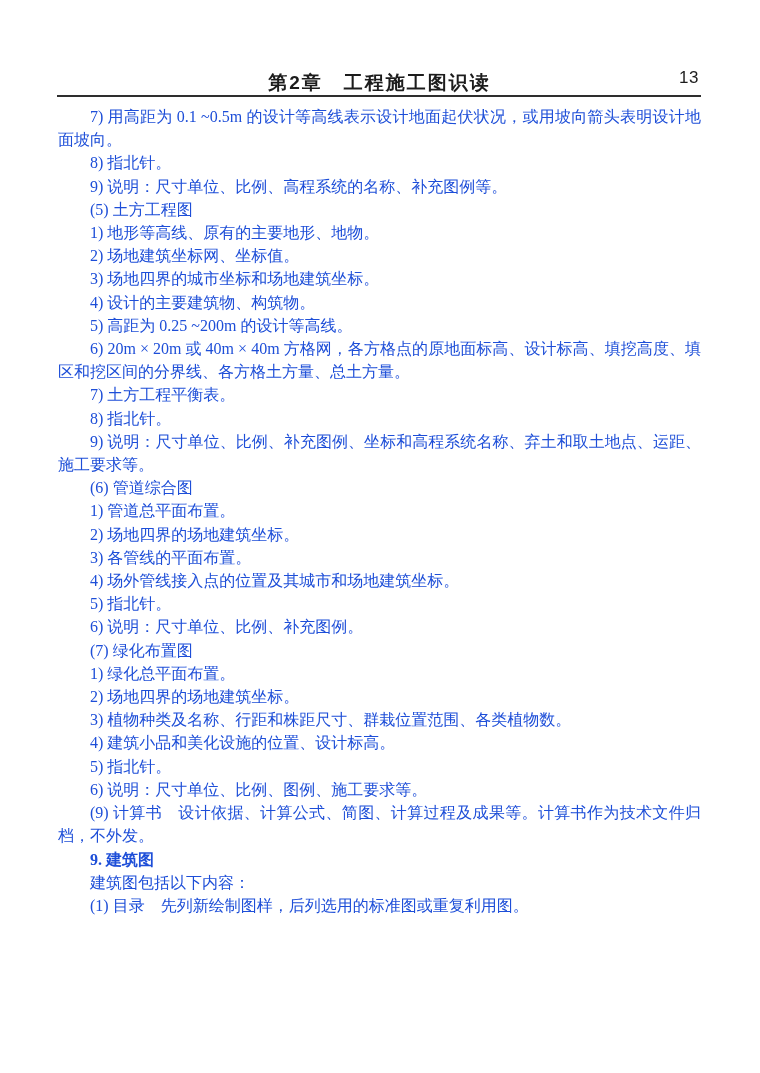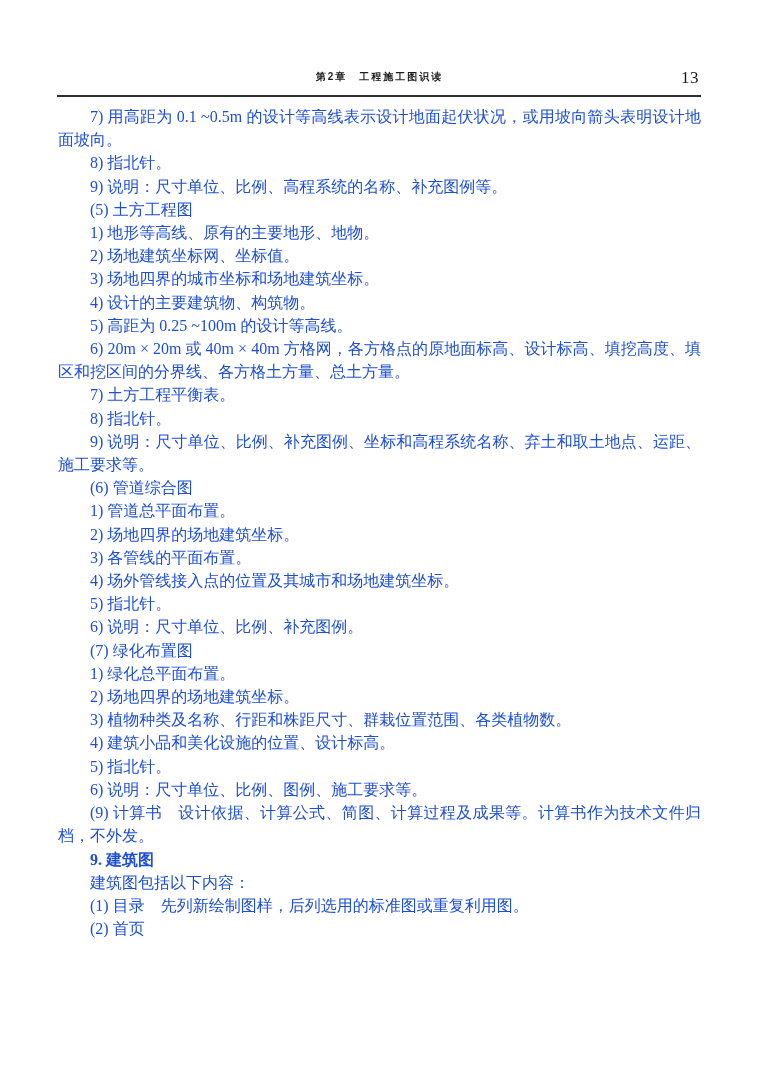"第2章 工程施工图识读" .chapter-title { font-size: 10px -> 19px }
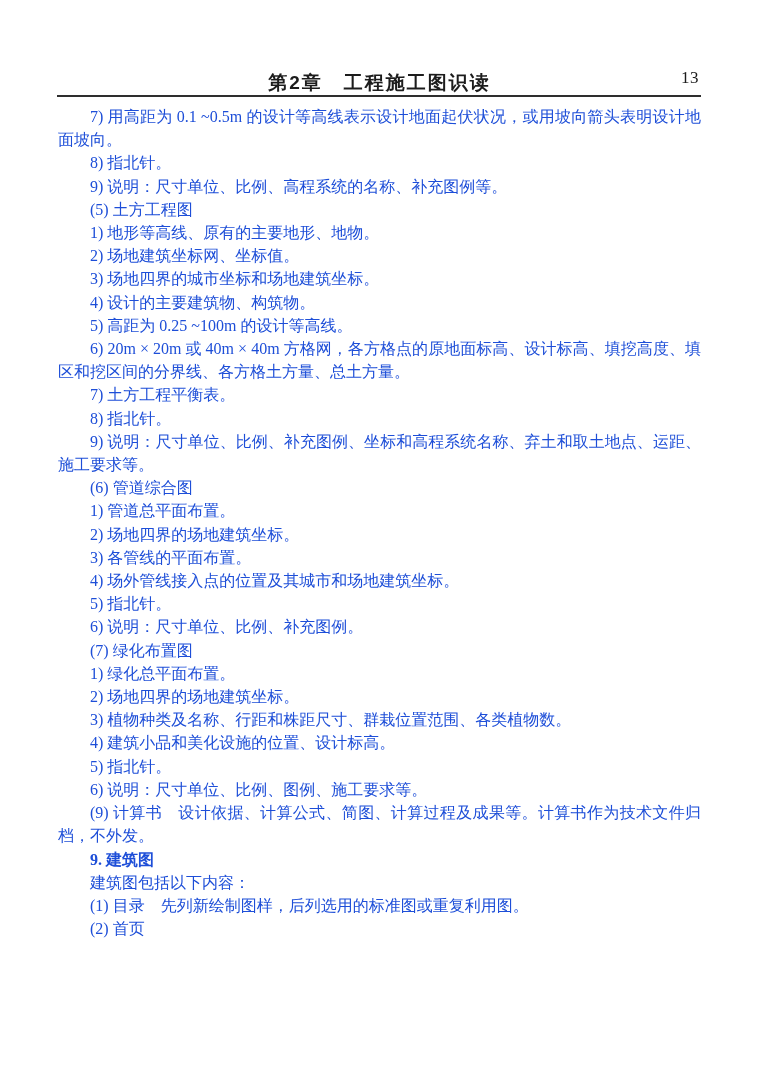"13" .page-number { font-family: Liberation Serif, serif -> Liberation Sans, sans-serif }
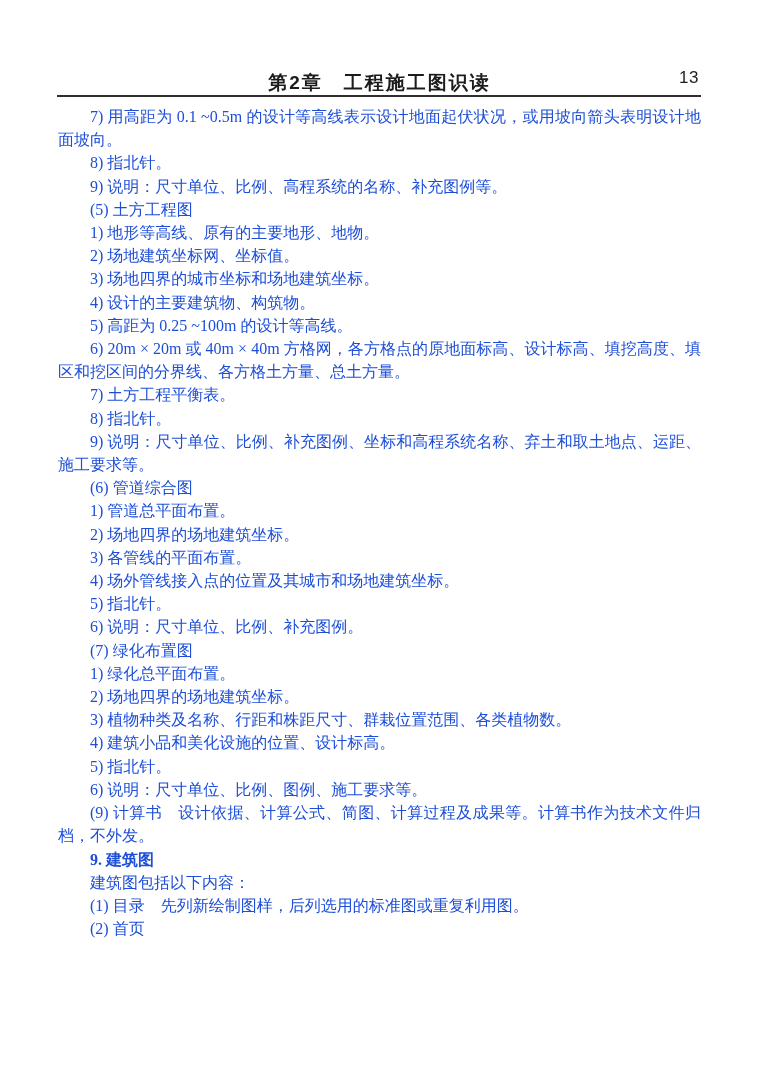"5) 高距为 0.25 ~100m 的设计等高线。" p.para { text: 100m -> 200m }
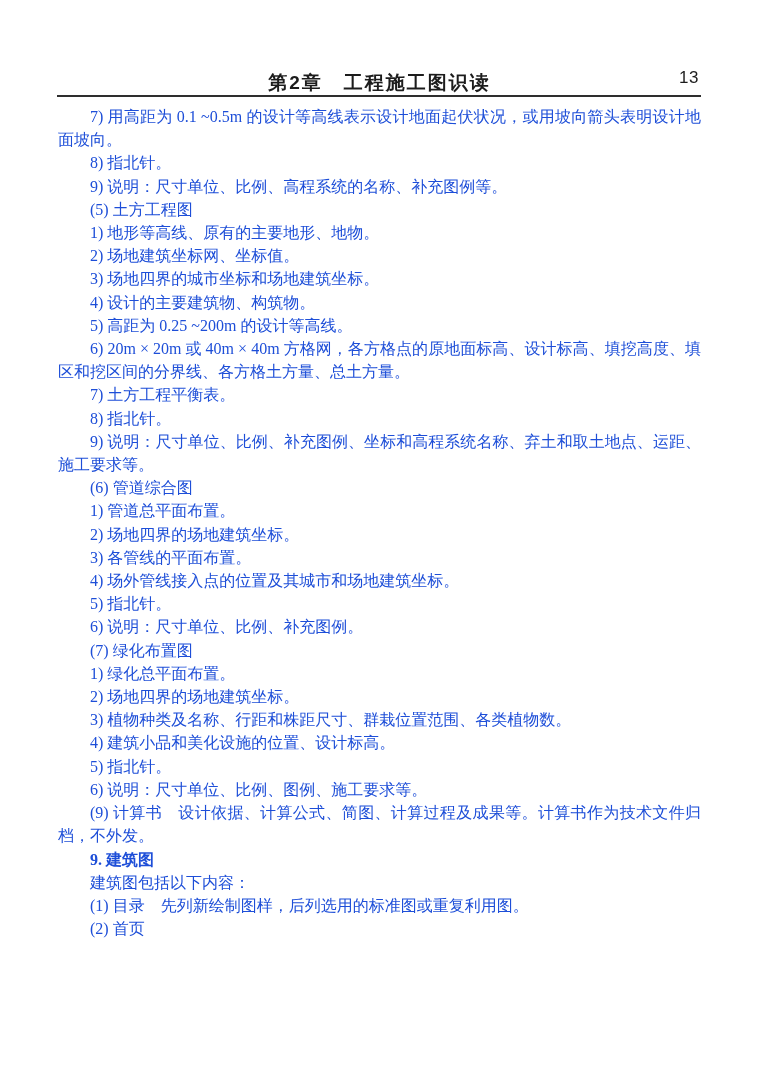"(2) 首页" p.para { html: <p>(2) 首页</p> -> none }
